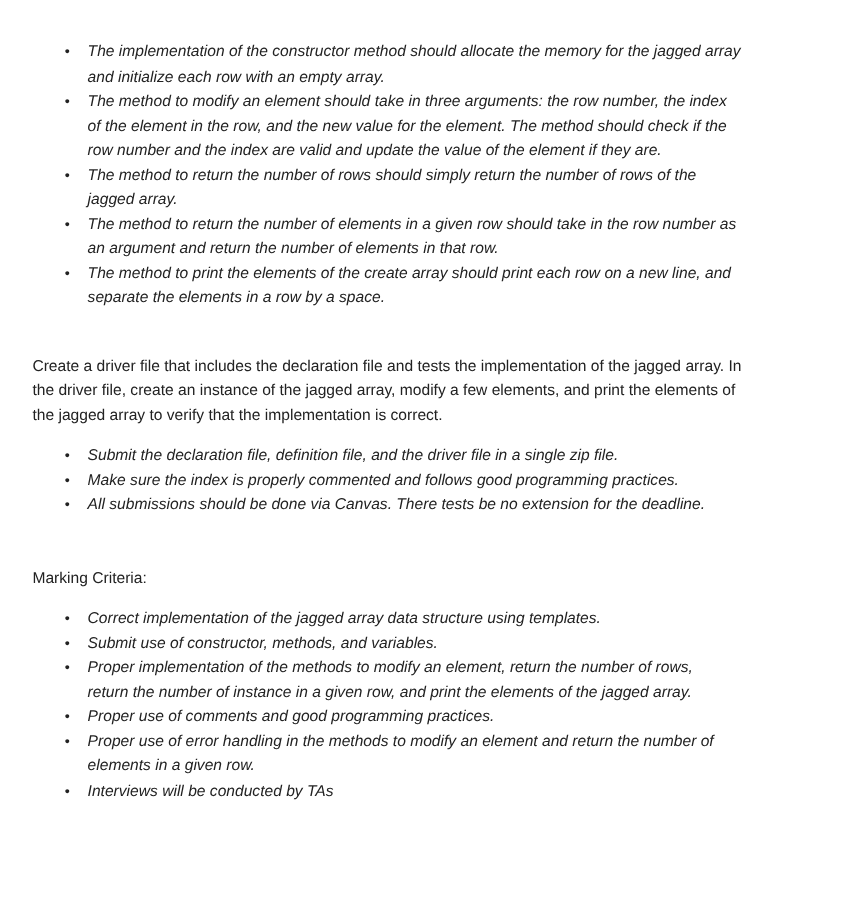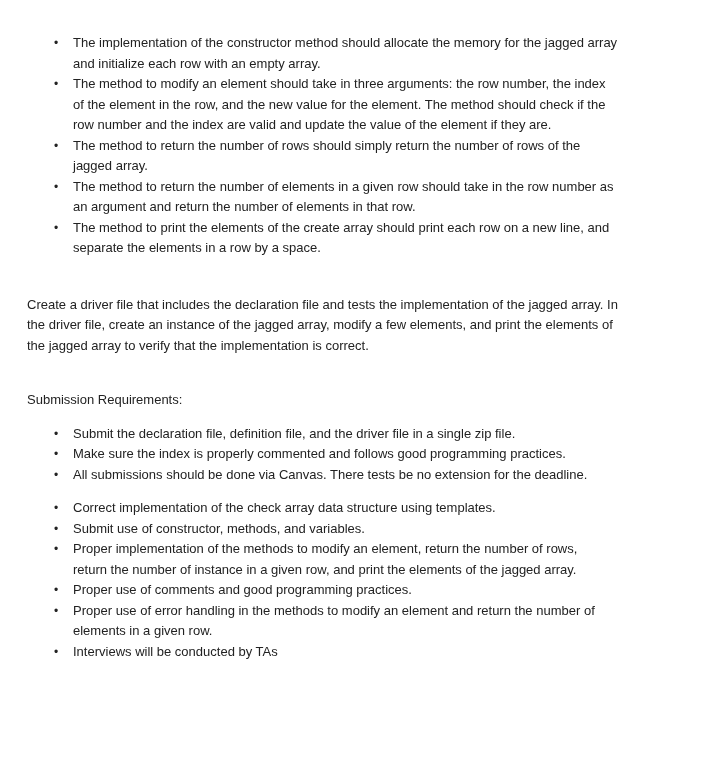"The implementation of the constructor" .li-text { font-style: none -> italic }
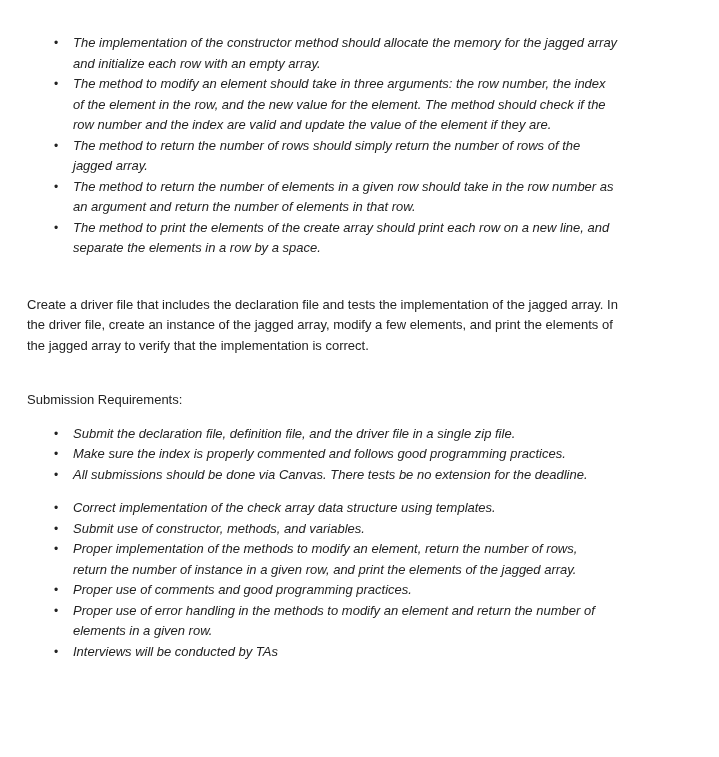"Submission Requirements:" p.heading { html: <p>Submission Requirements:</p> -> none }
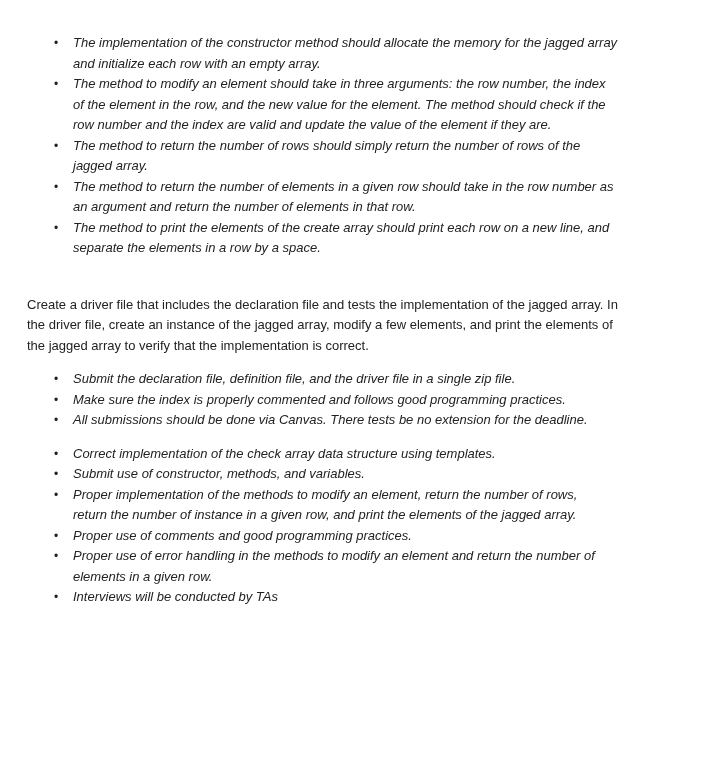"Marking Criteria:" p.heading { html: none -> <p>Marking Criteria:</p> }
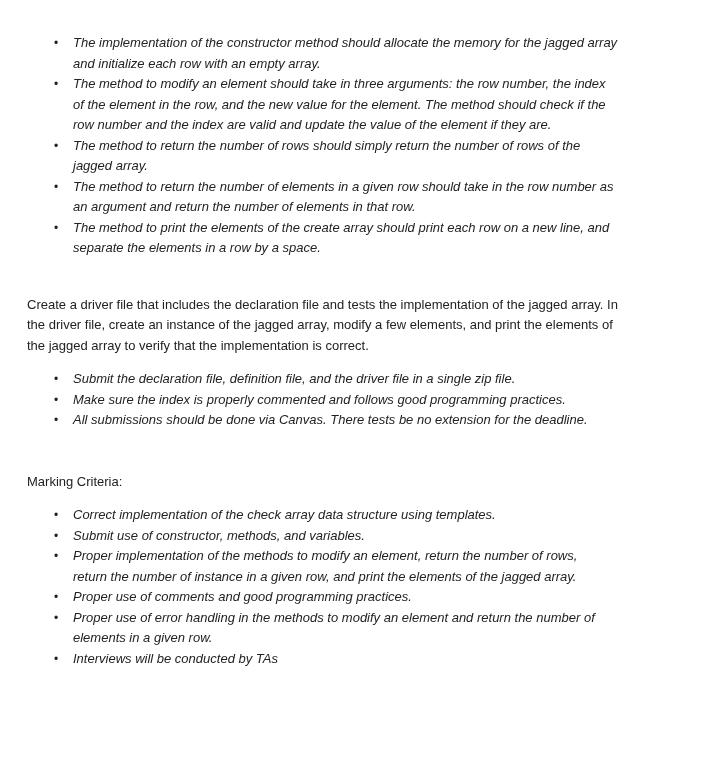"Correct implementation of the check" span.li-text { text: check -> jagged }
